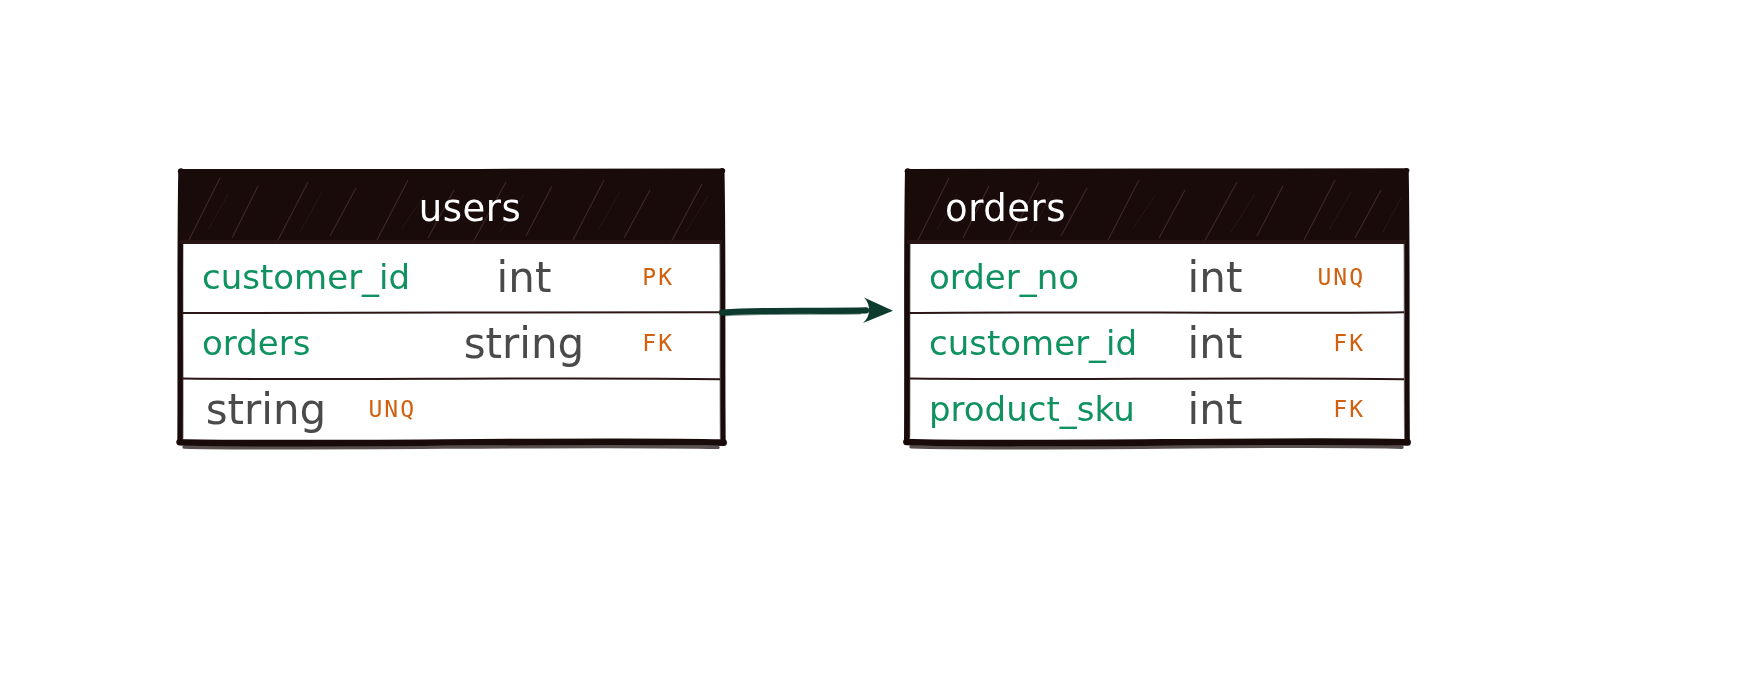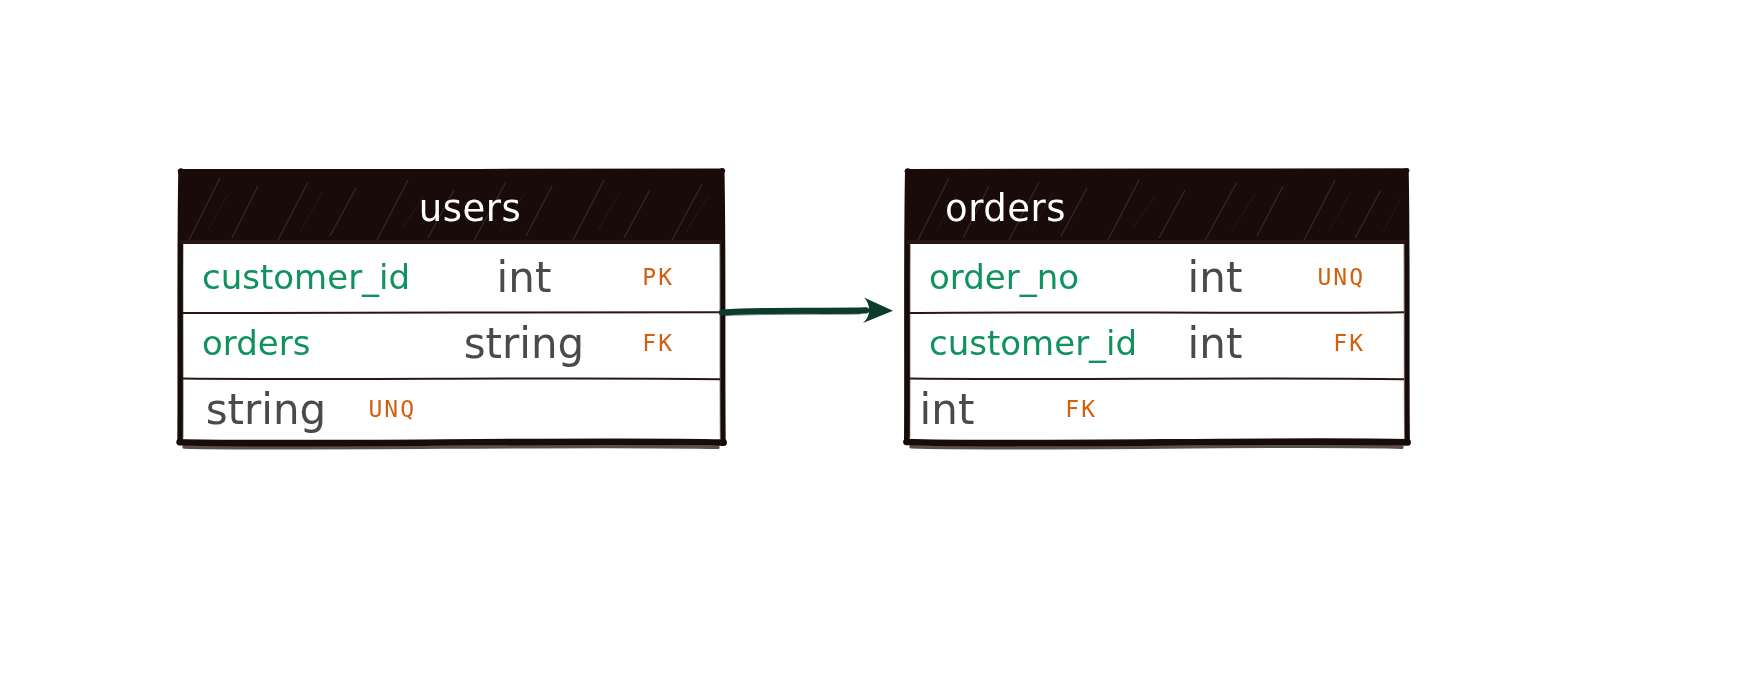"product_sku" span.cell-name { html: none -> <span>product_sku</span> }
